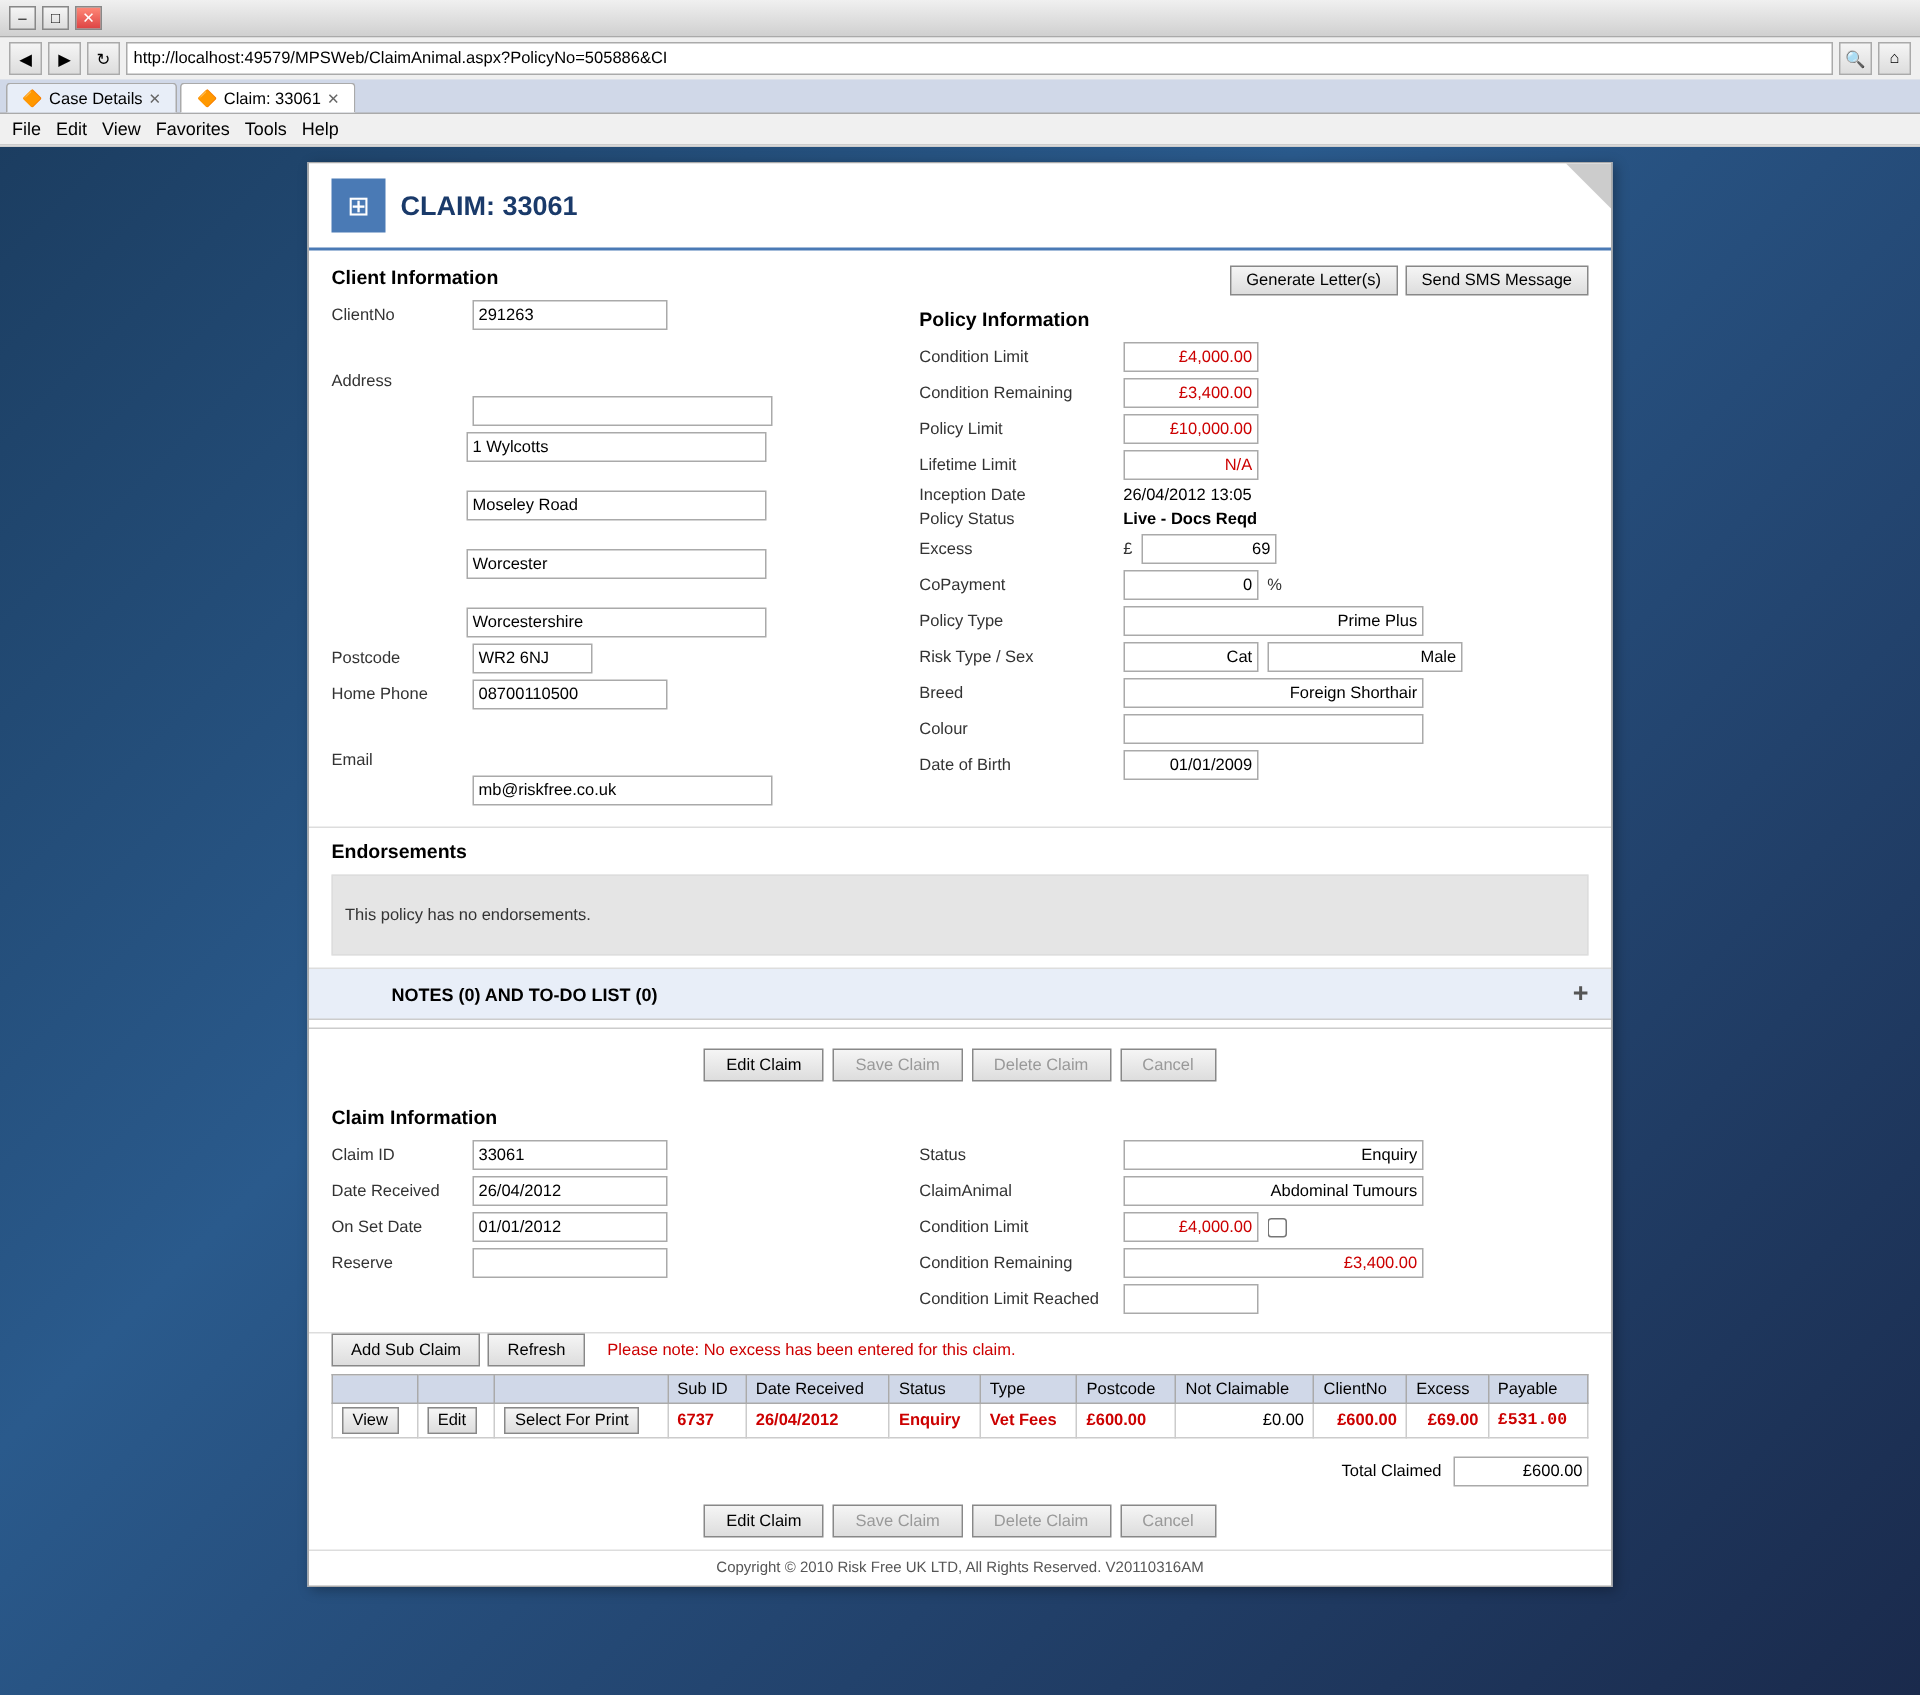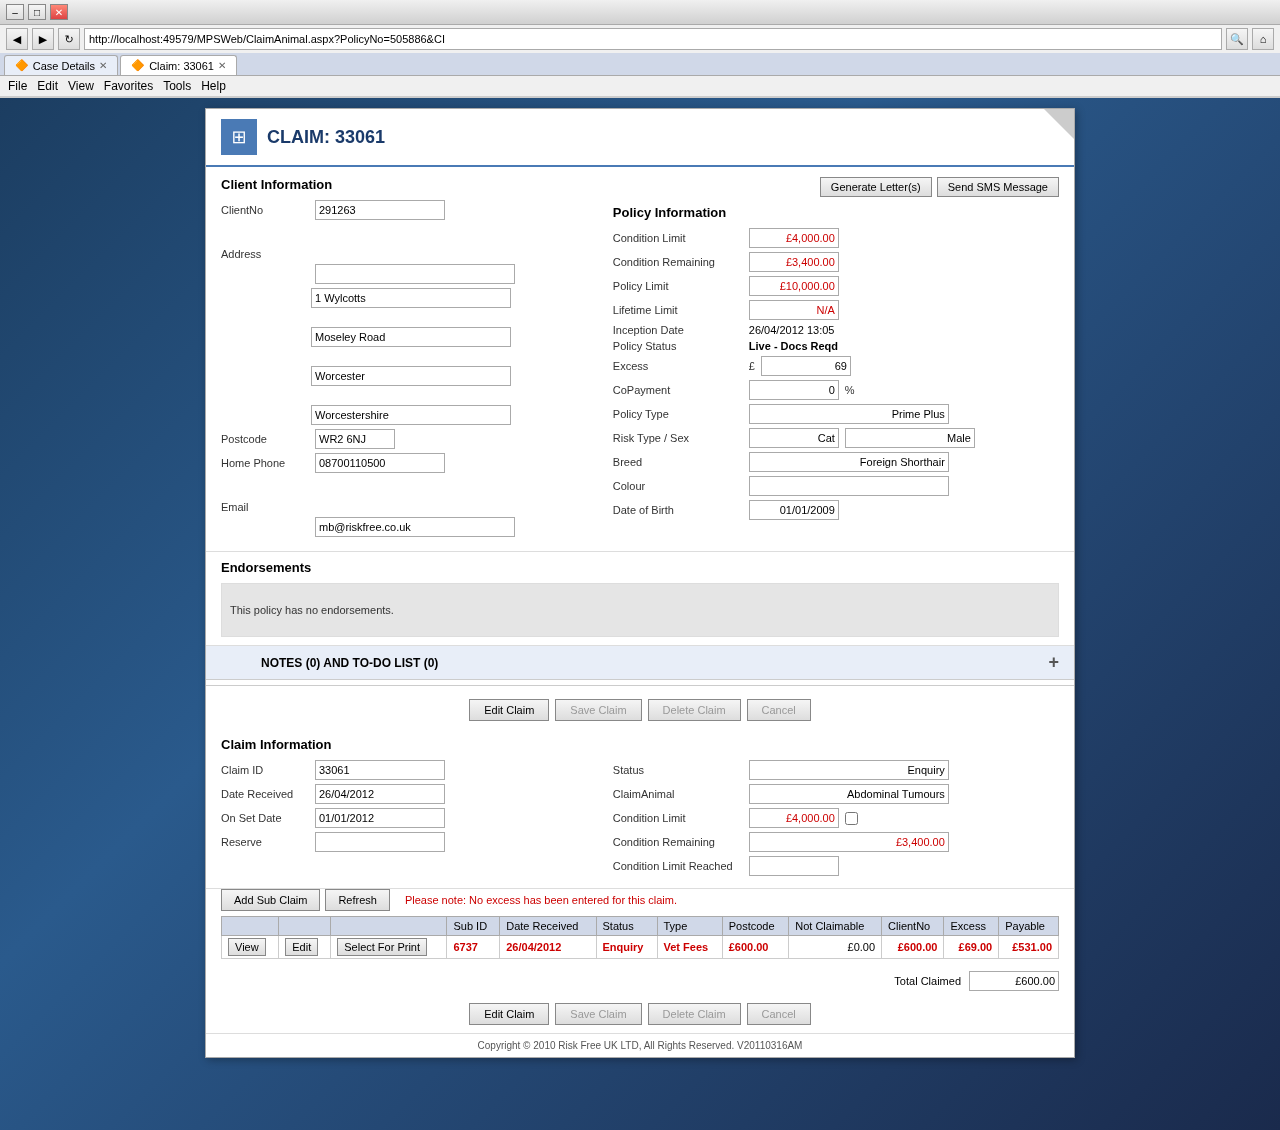"£531.00" td.td-red { font-family: none -> Liberation Mono, monospace; text-align: right -> none }
